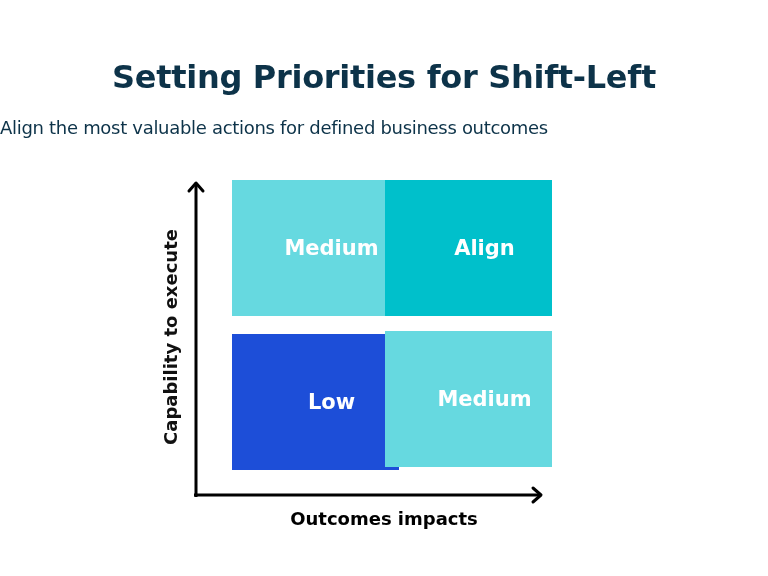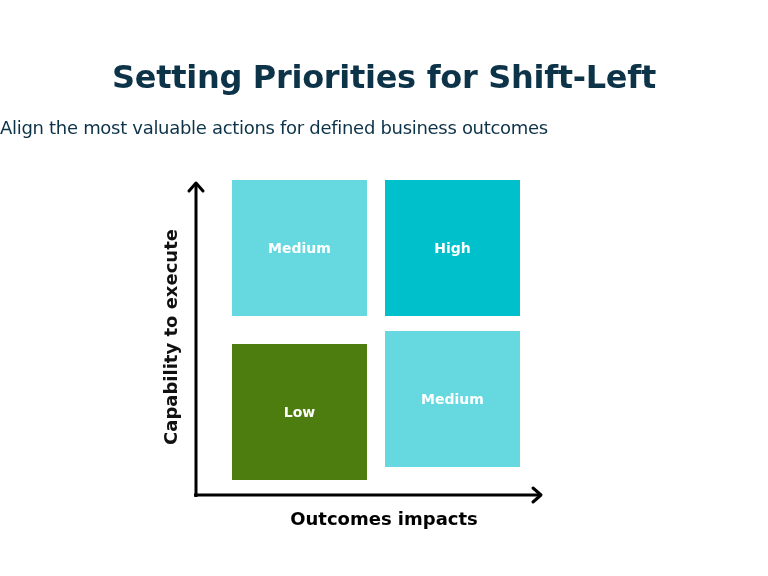"Medium" .box { font-size: 14px -> 21px; padding-left: none -> 32px }
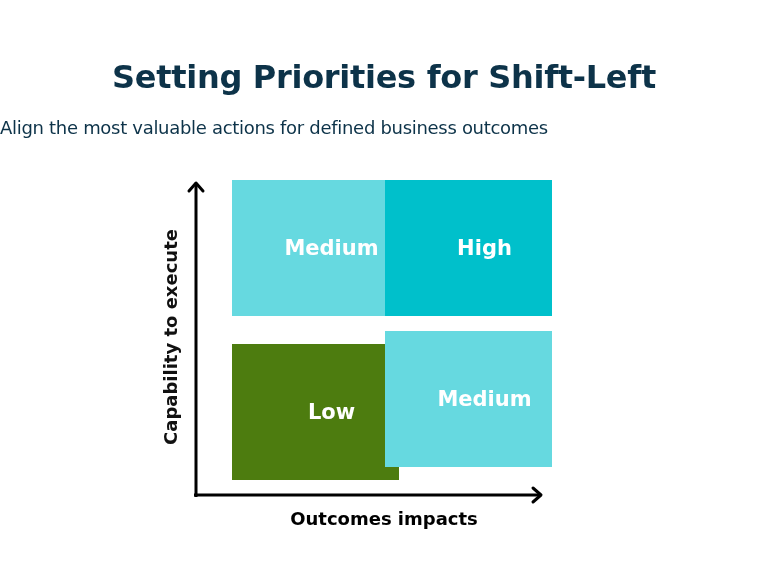"High" span { text: High -> Align }
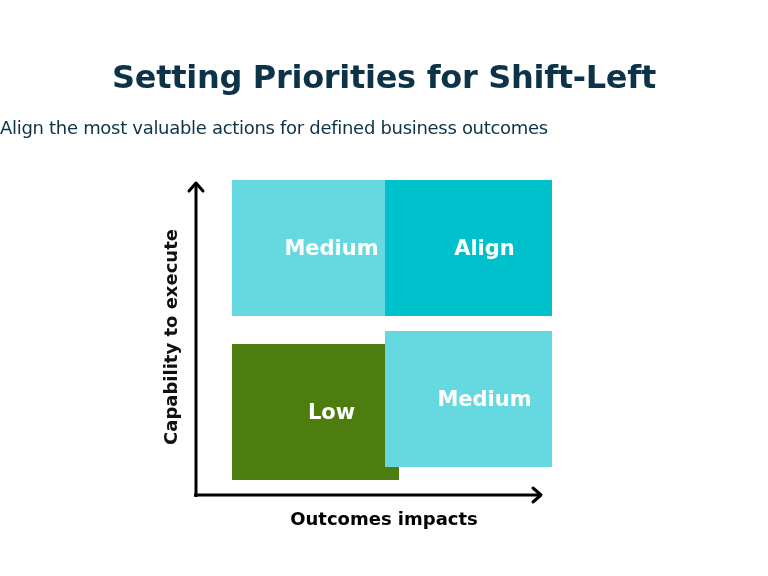"Low" div.box { background: #4d7c0f -> #1d4ed8; top: 344px -> 334px }
